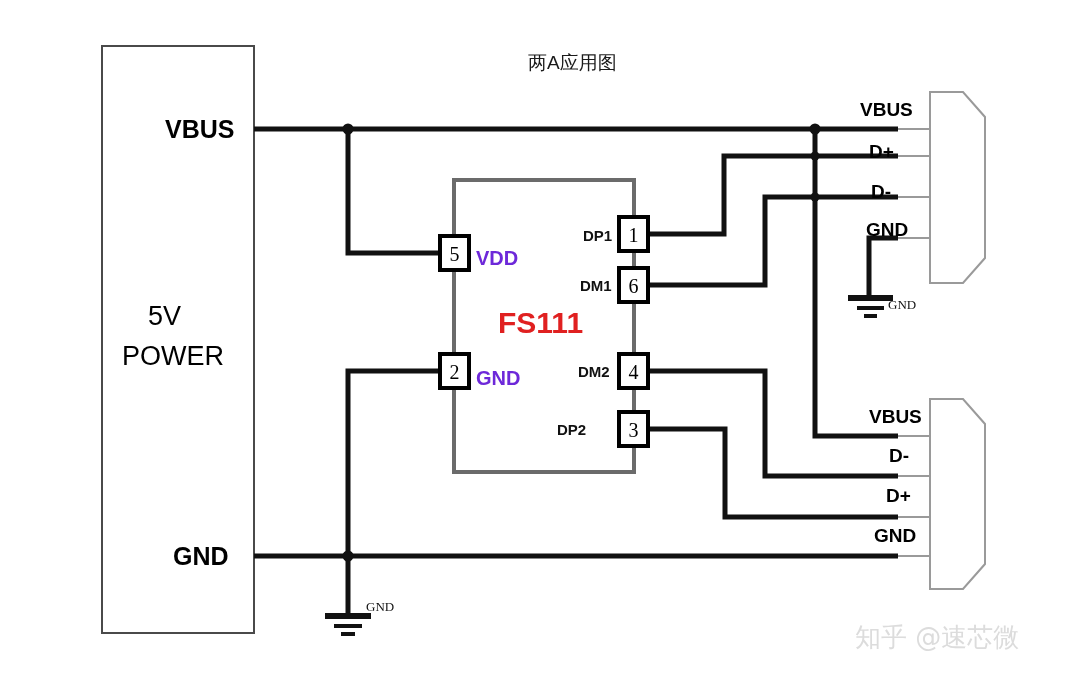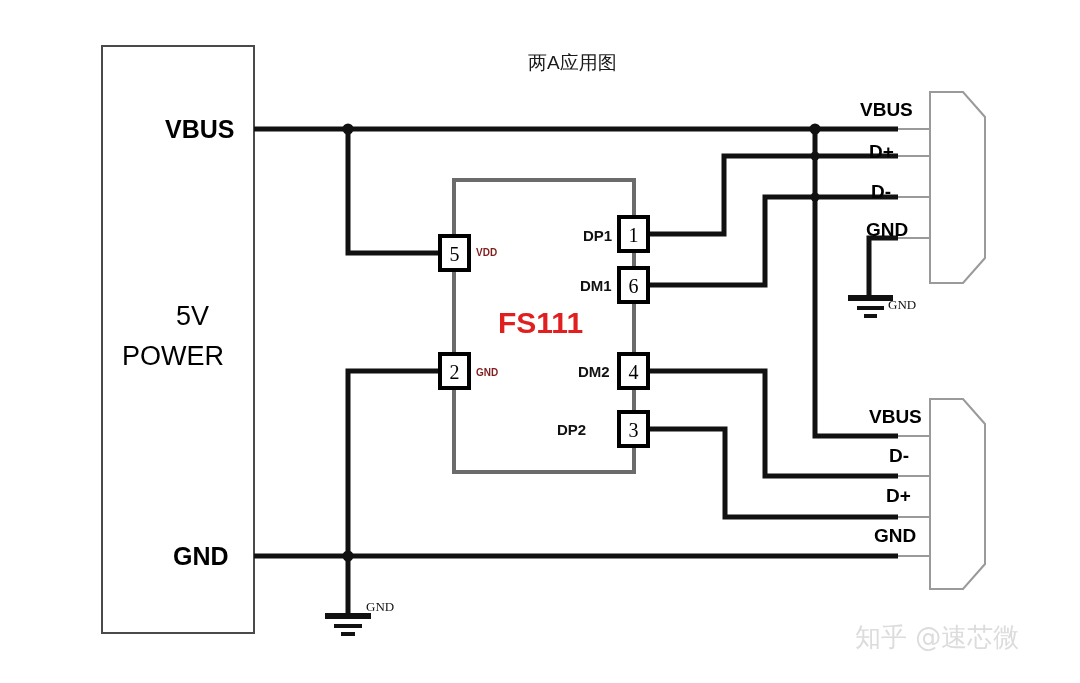"VDD" .pinfn { color: #7f1d1d -> #6d28d9; font-size: 10px -> 20px }
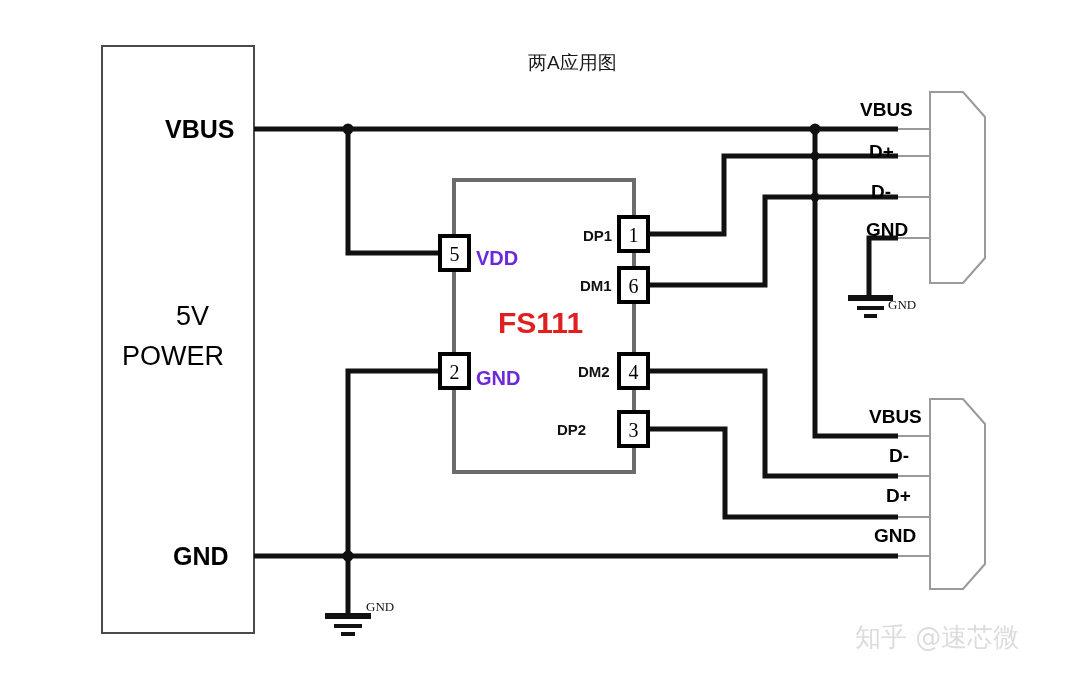"5V" div.lbl { left: 176px -> 148px }
